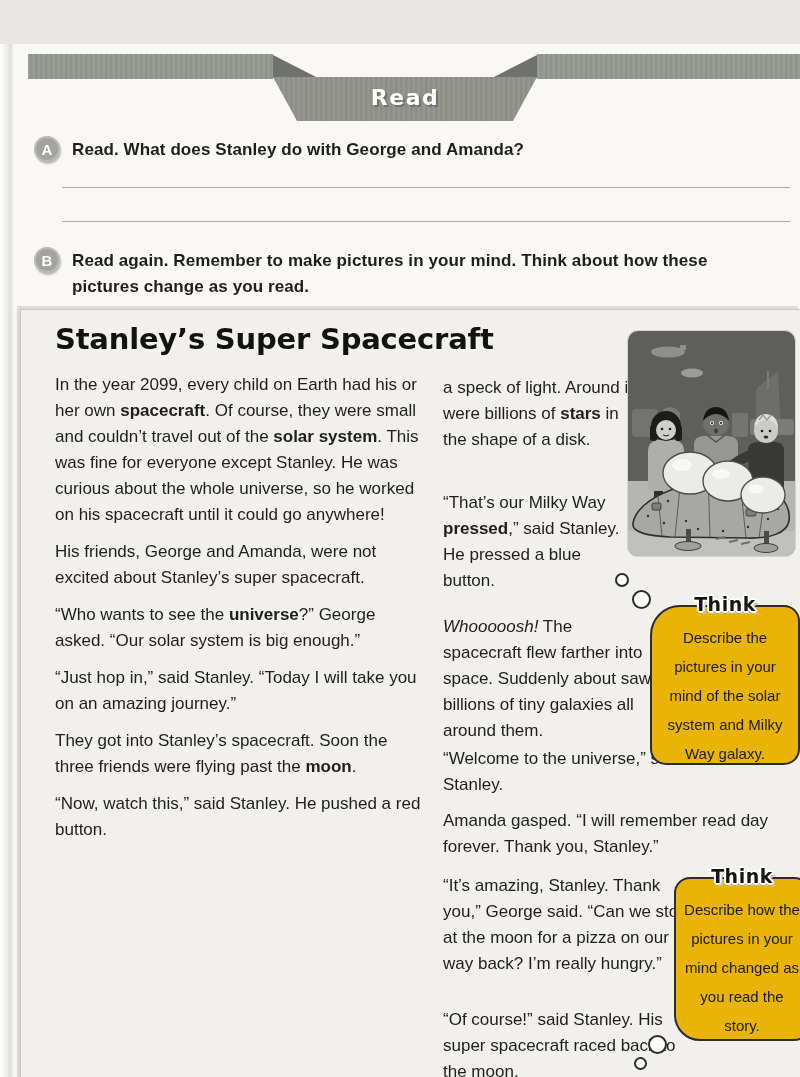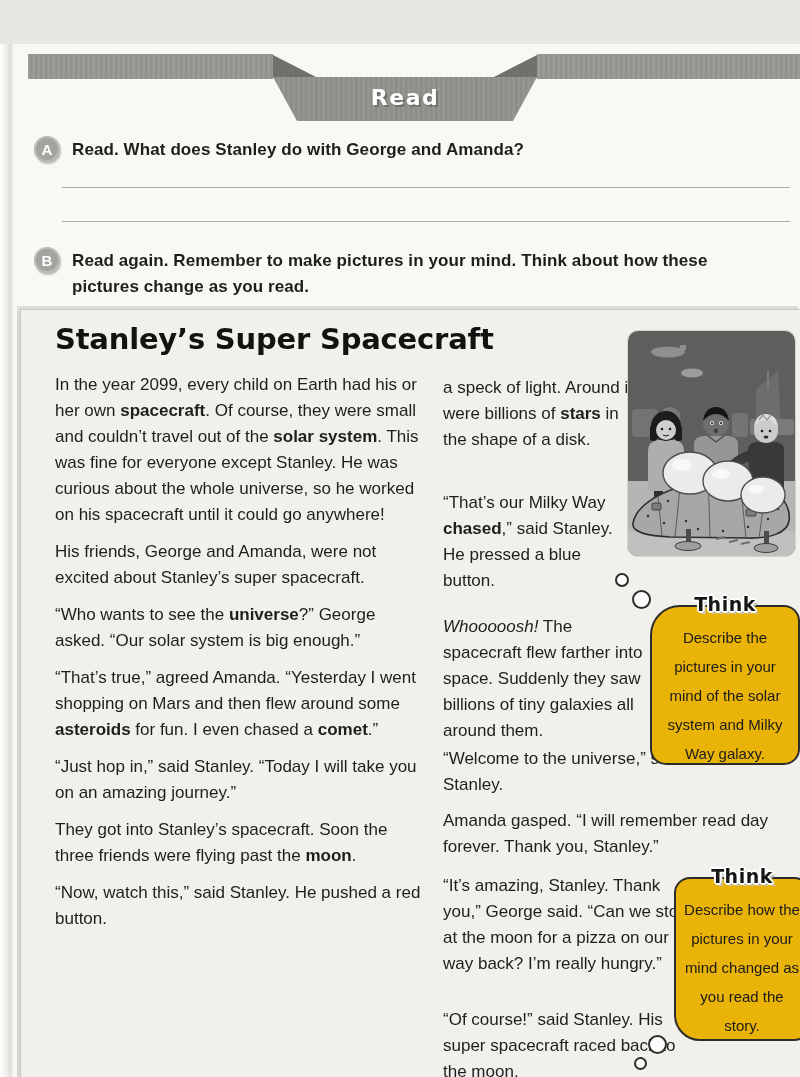"chased" b { text: chased -> pressed }
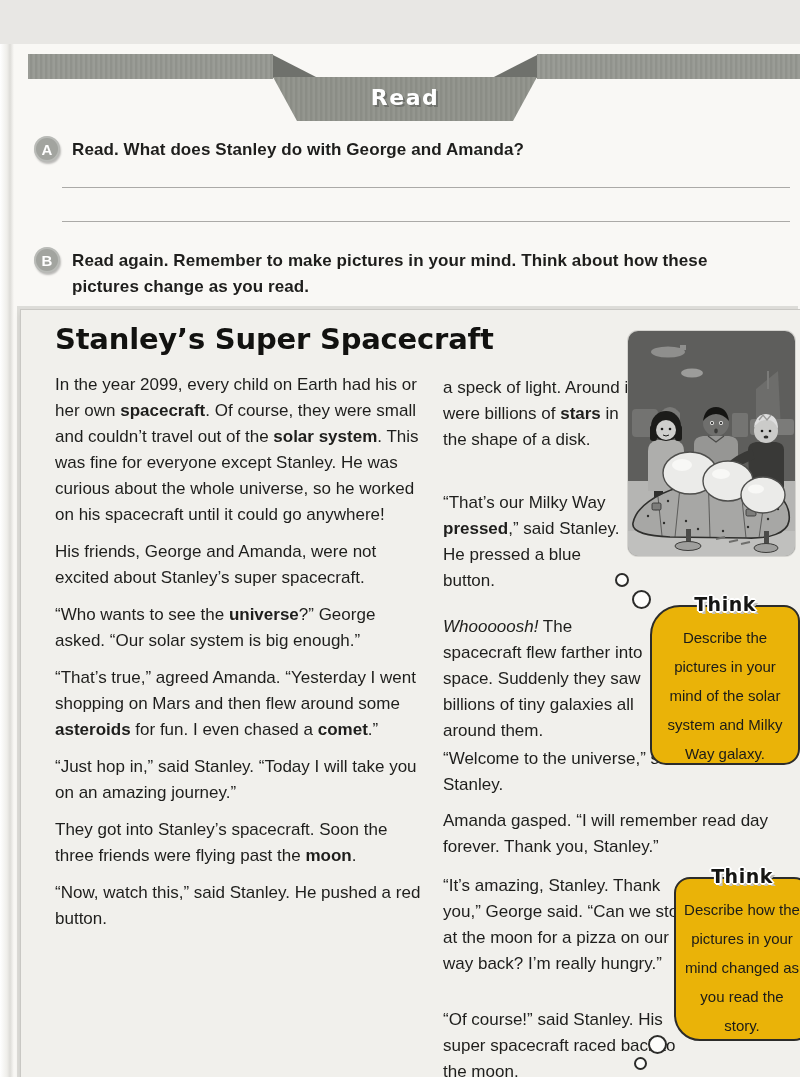"The spacecraft flew farther into" span { text: they -> about }
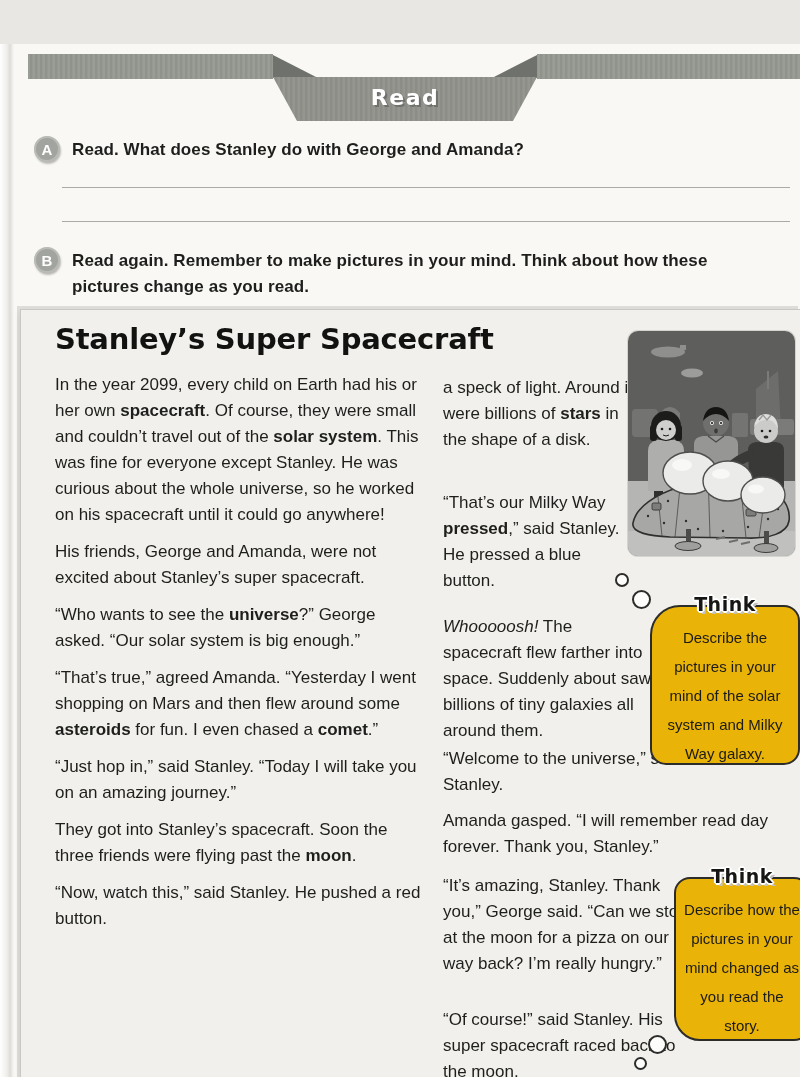"“That’s true,” agreed Amanda. “Yesterday" p.para { html: <p><span>“That’s true,” agreed Amanda. “Yesterday I went shopping on Mars and then flew around some </span><b>asteroids</b><span> for fun. I even chased a </span><b>comet</b><span>.”</span></p> -> none }
